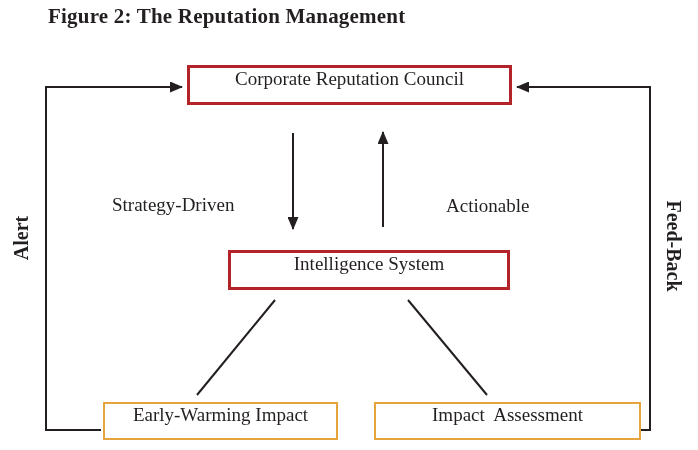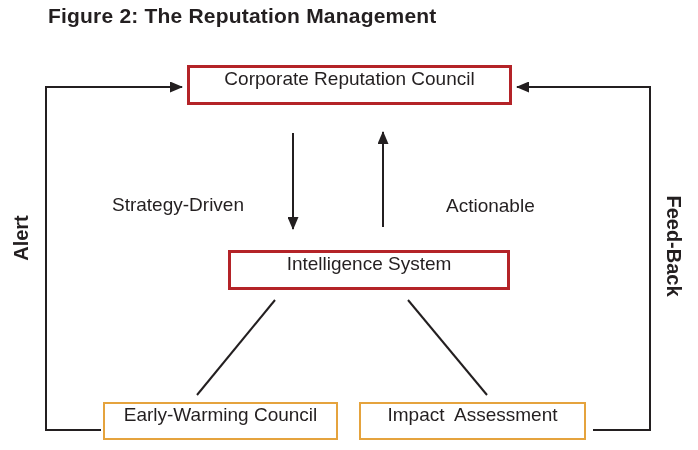"Figure 2: The Reputation Management" .canvas { font-family: Liberation Sans, sans-serif -> Liberation Serif, serif }
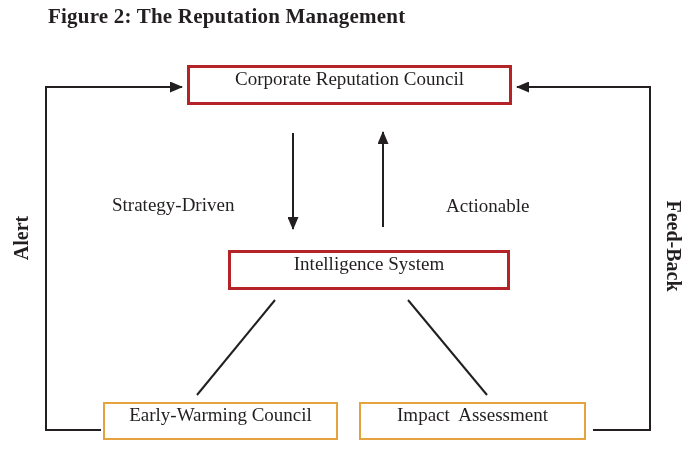"Early-Warming Council" span { text: Council -> Impact }
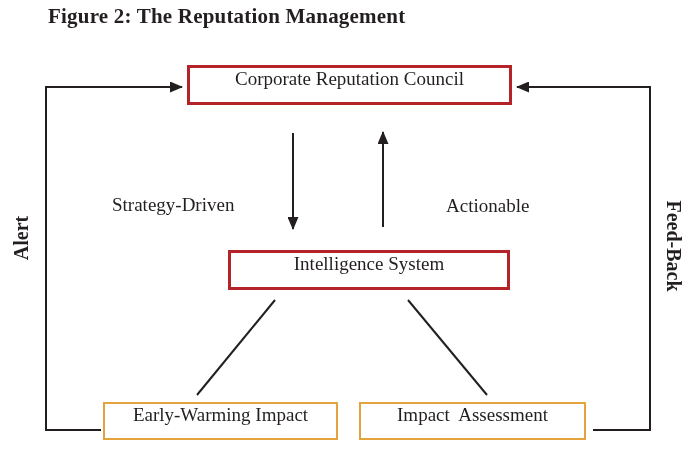"Impact Assessment" .box.impact { left: 359px -> 374px; width: 227px -> 267px }
